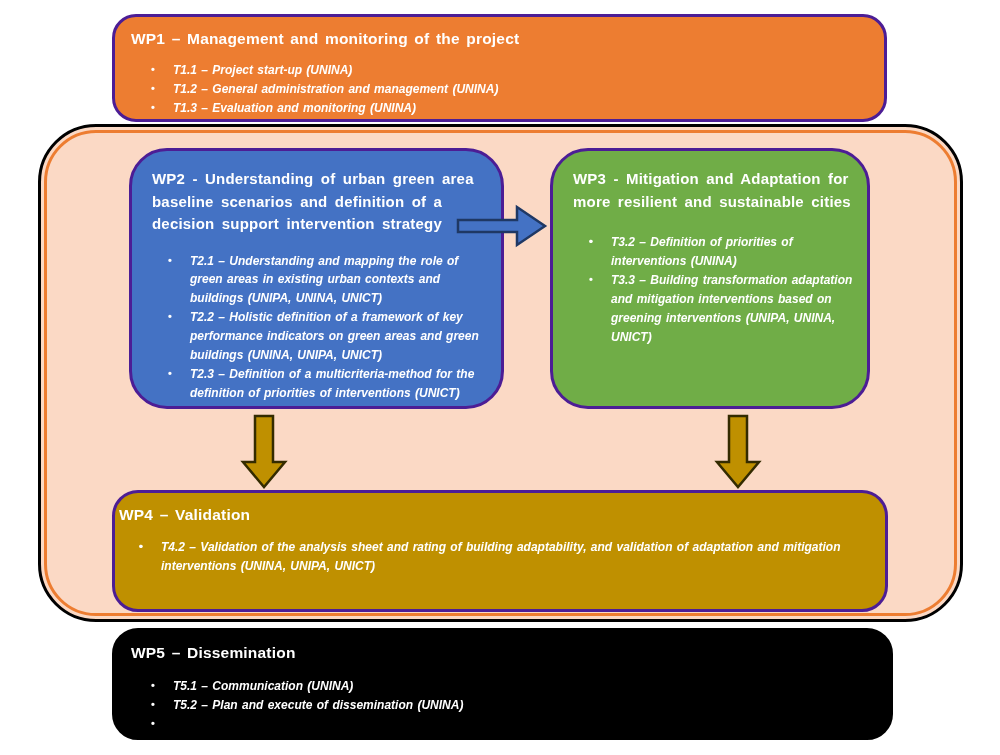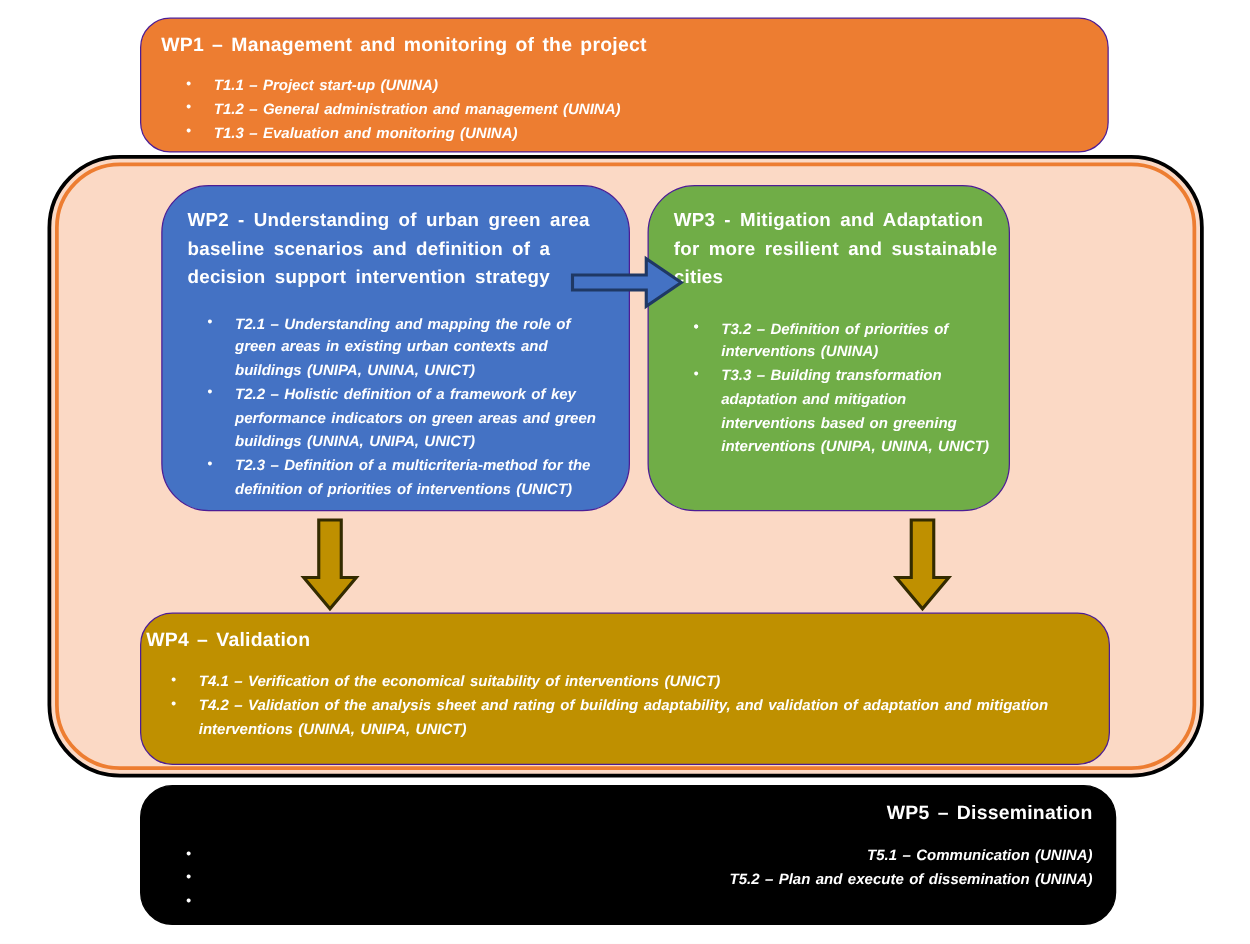"WP1 – Management and monitoring" .wp-box { border: 1px solid #4c1d95 -> 3px solid #4c1d95 }
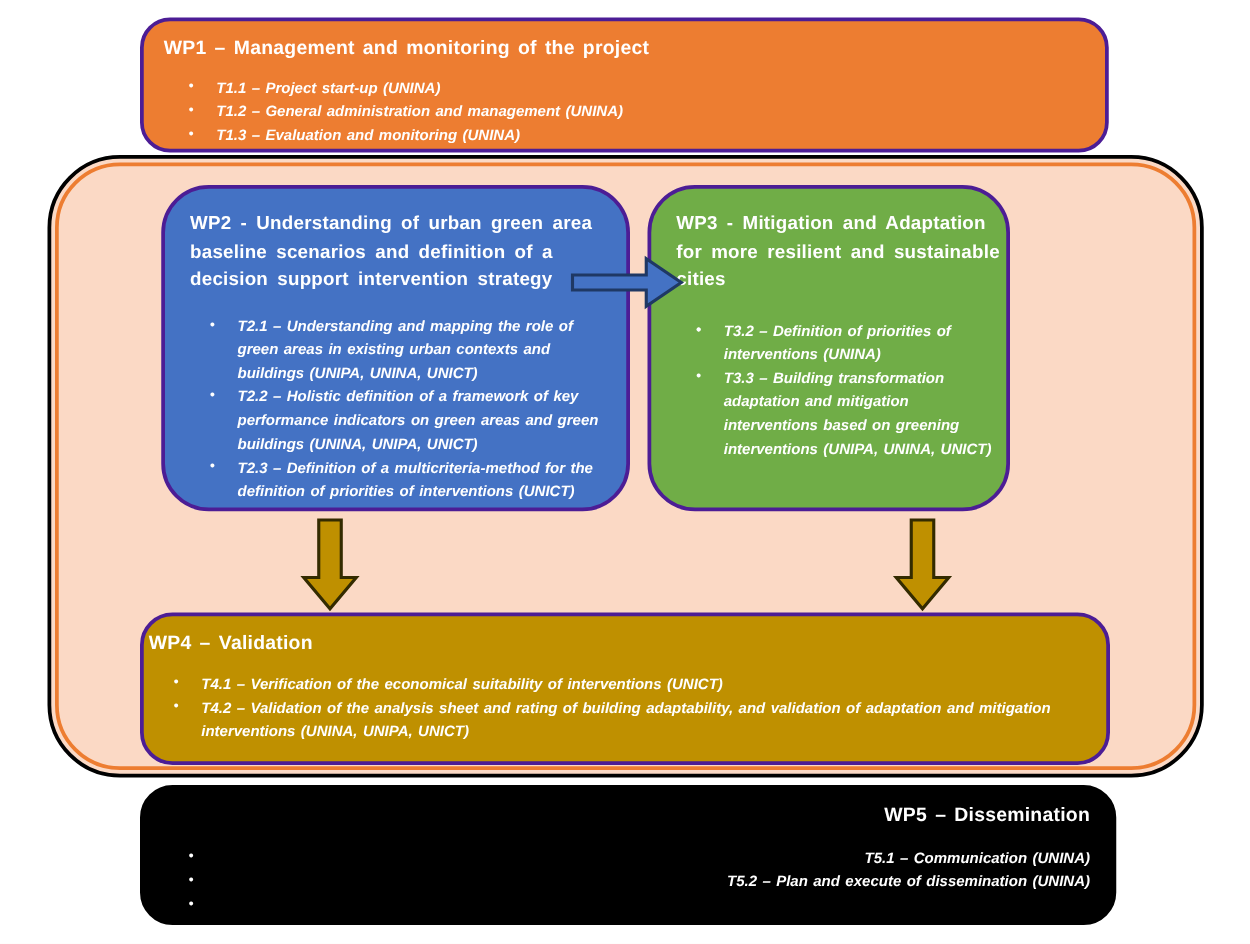"WP3 - Mitigation and Adaptation" .wp3 { left: 518px -> 550px; width: 290px -> 320px }
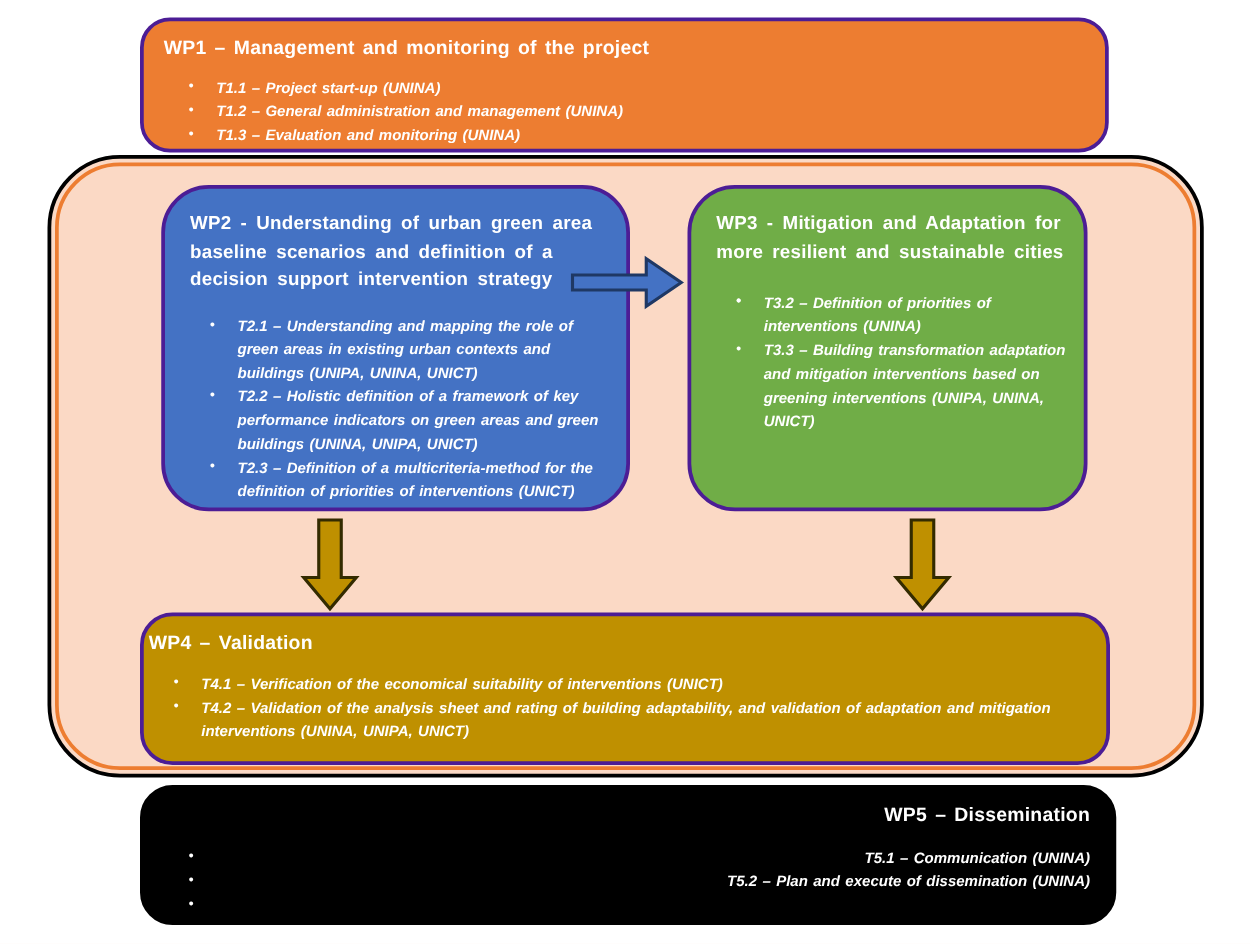"T4.1 – Verification of the" span { html: <span>T4.1 – Verification of the economical suitability of interventions (UNICT)</span> -> none }
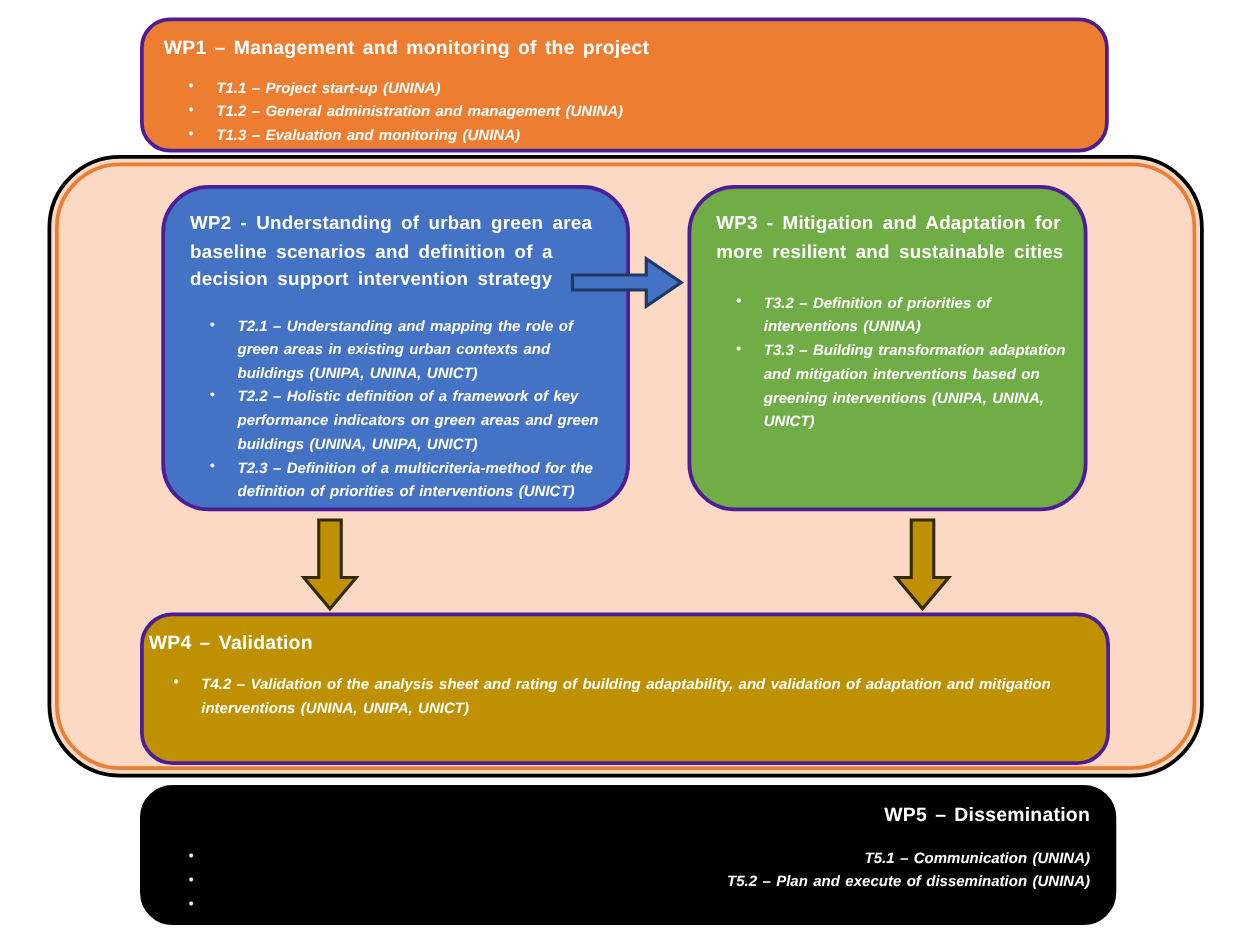"WP5 – Dissemination" .wp5 { text-align: right -> none }
